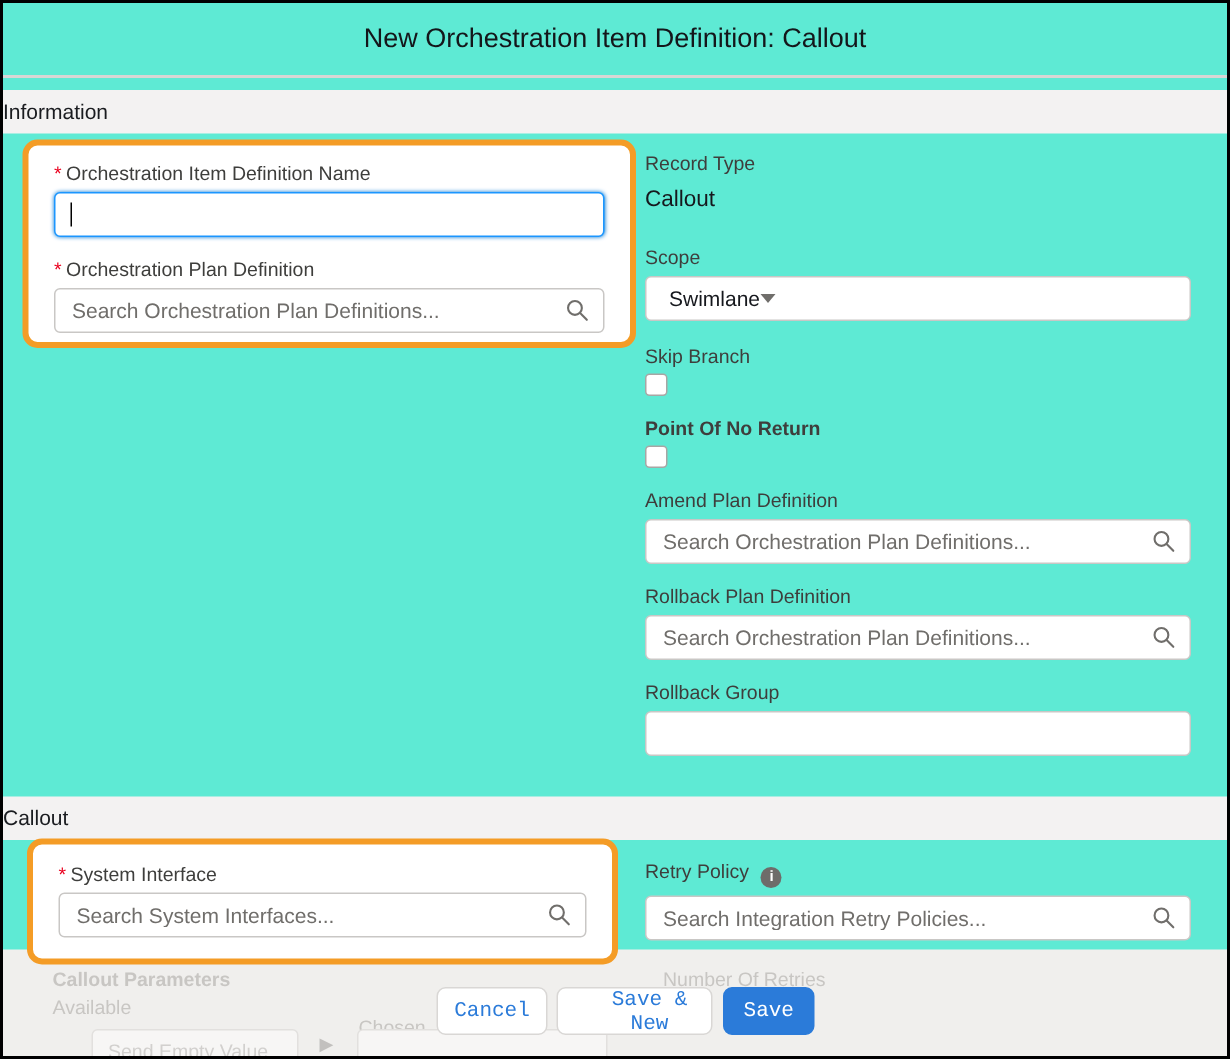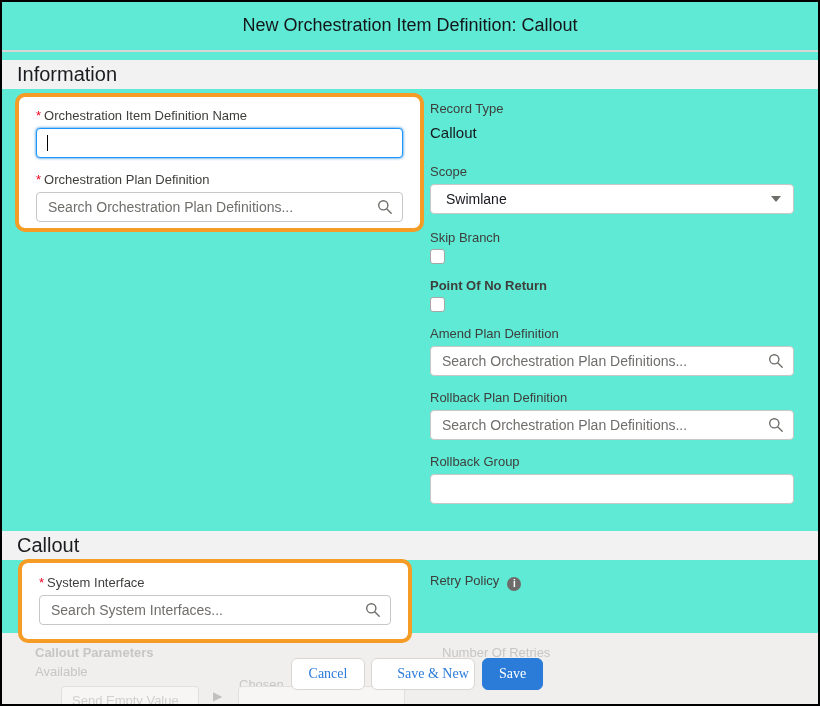"Information" .section-band { font-size: 20px -> 14px; padding-left: 15px -> none }
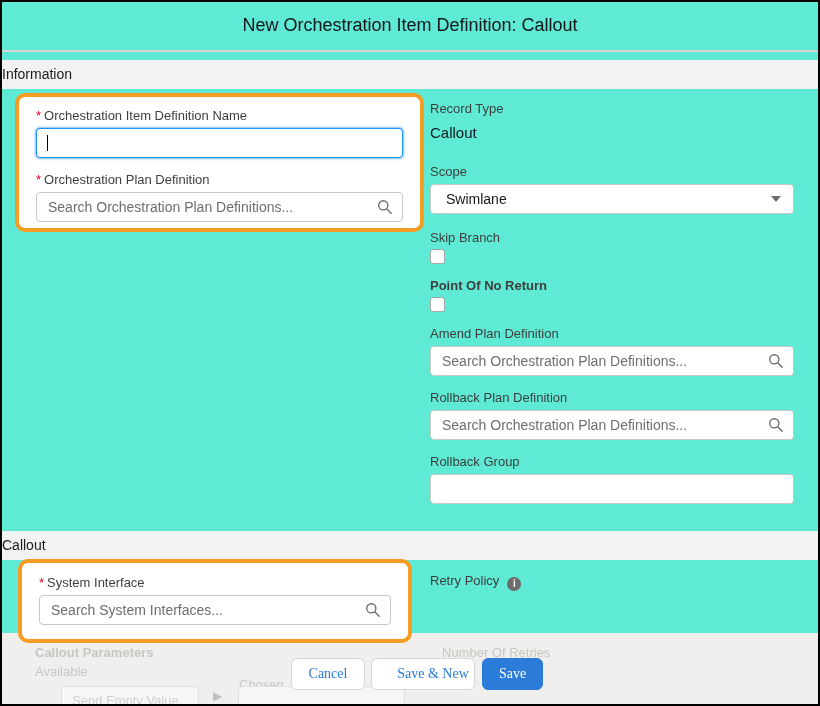"Swimlane" .select-box { justify-content: space-between -> none }
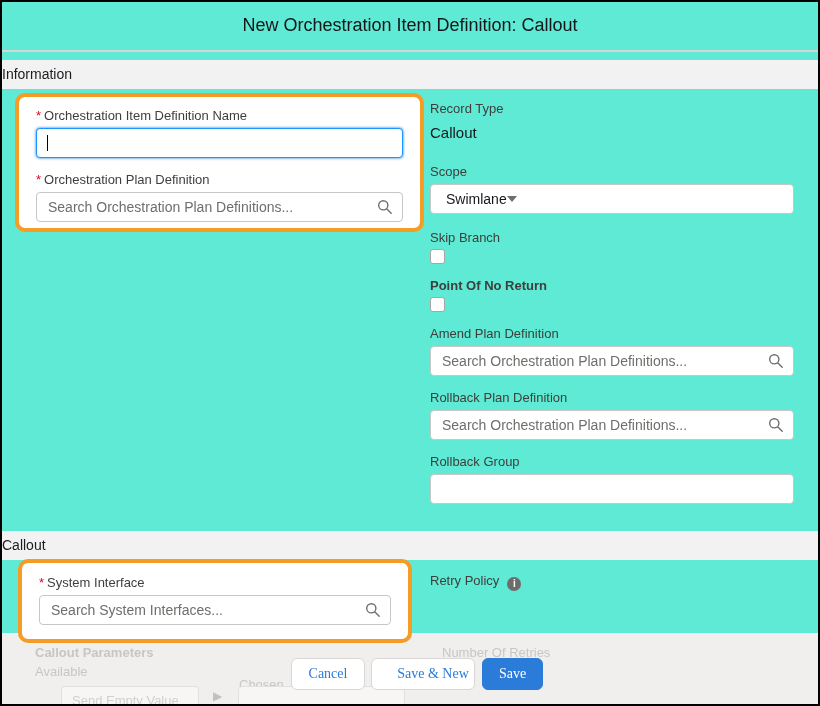"Search Integration Retry Policies..." div.search-wrap { html: none -> <div> <input> <svg> <circle></circle> <line></line> </svg> </div> }
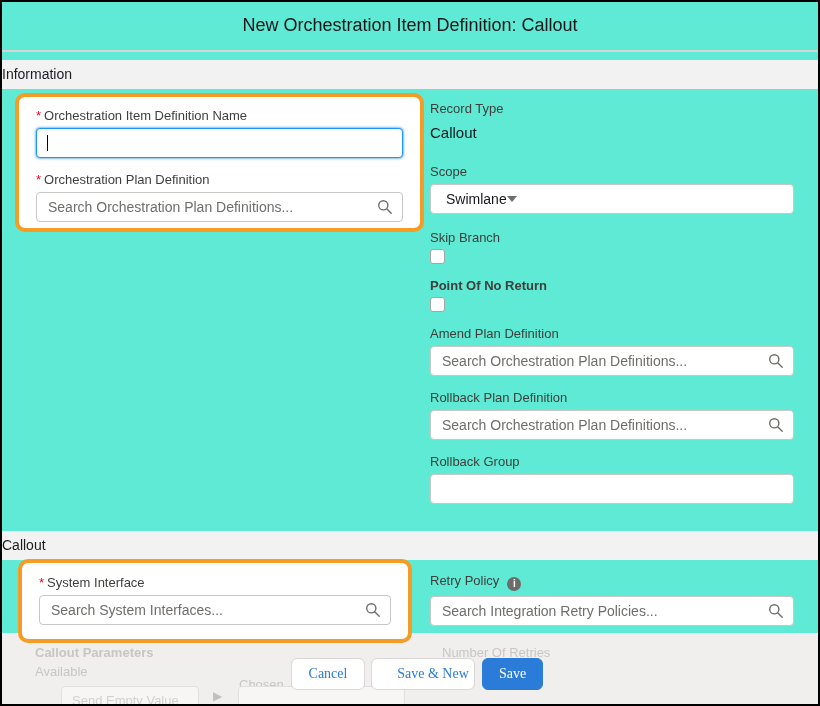"Cancel" .footer-btn { font-family: Liberation Serif, serif -> Liberation Mono, monospace }
